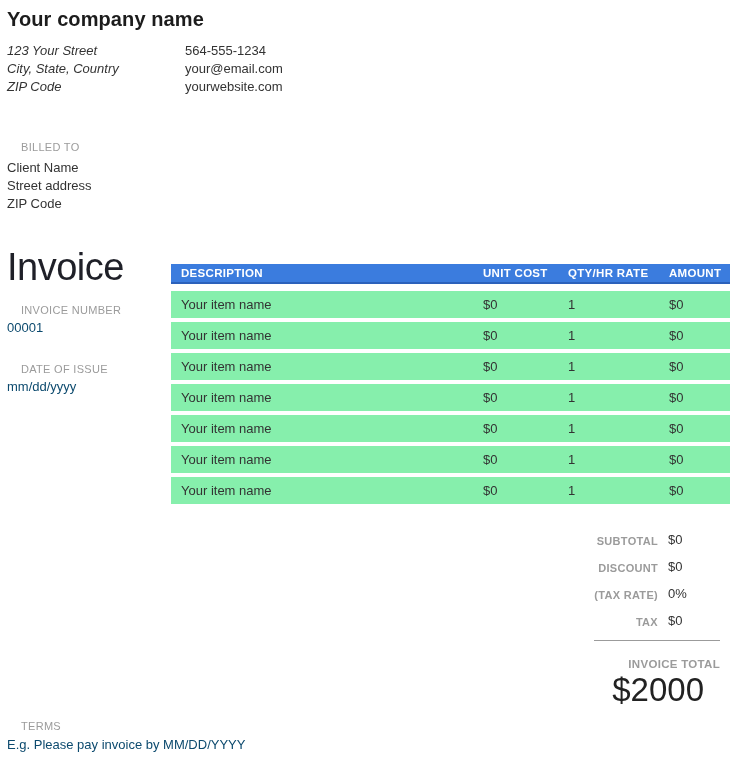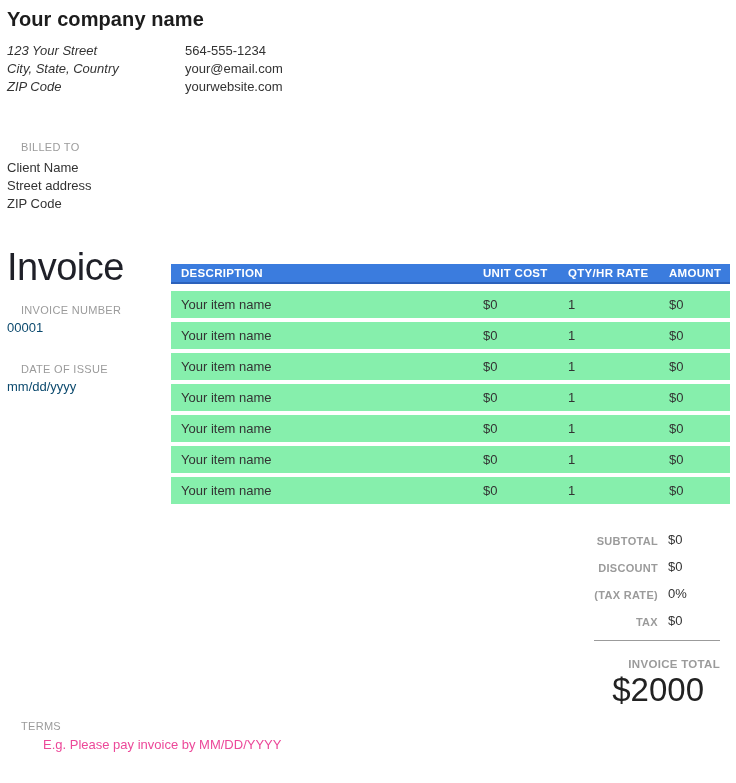"E.g. Please pay invoice by" .terms-text { color: #ec4899 -> #0c4a6e; margin-left: 36px -> none }
